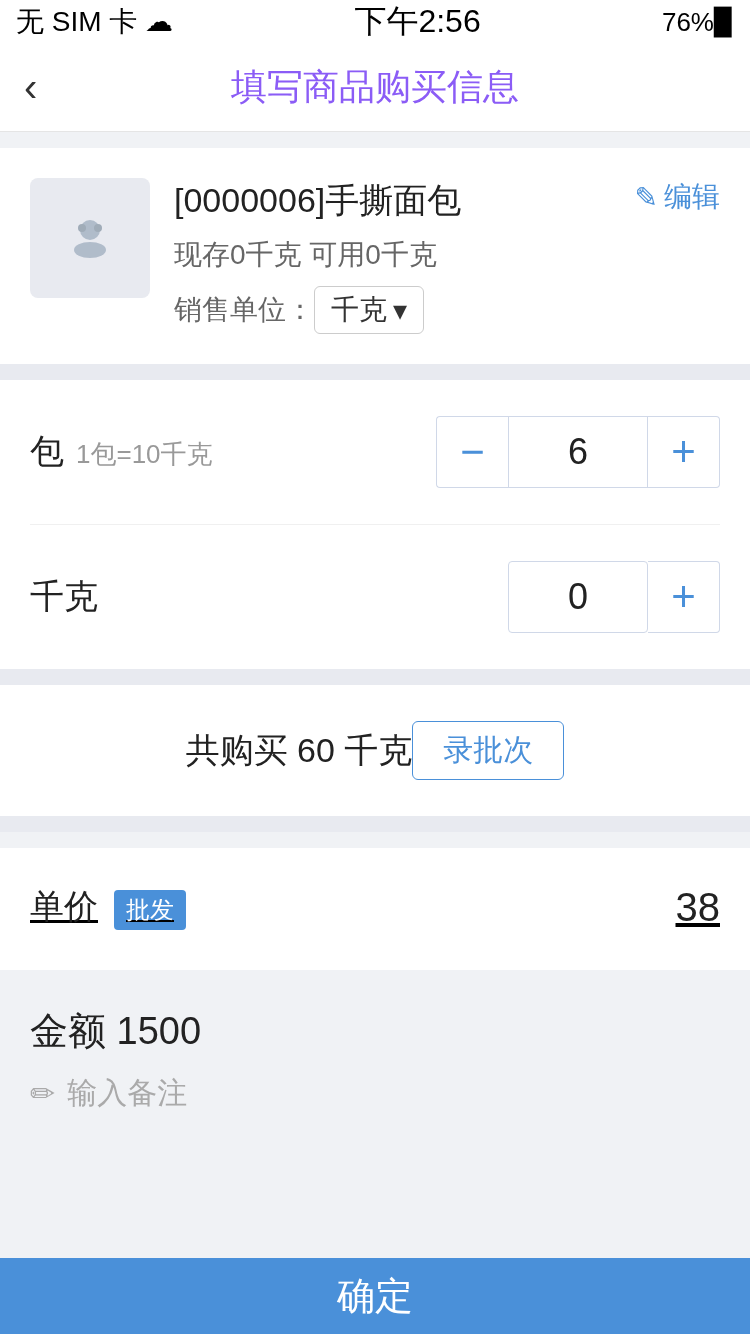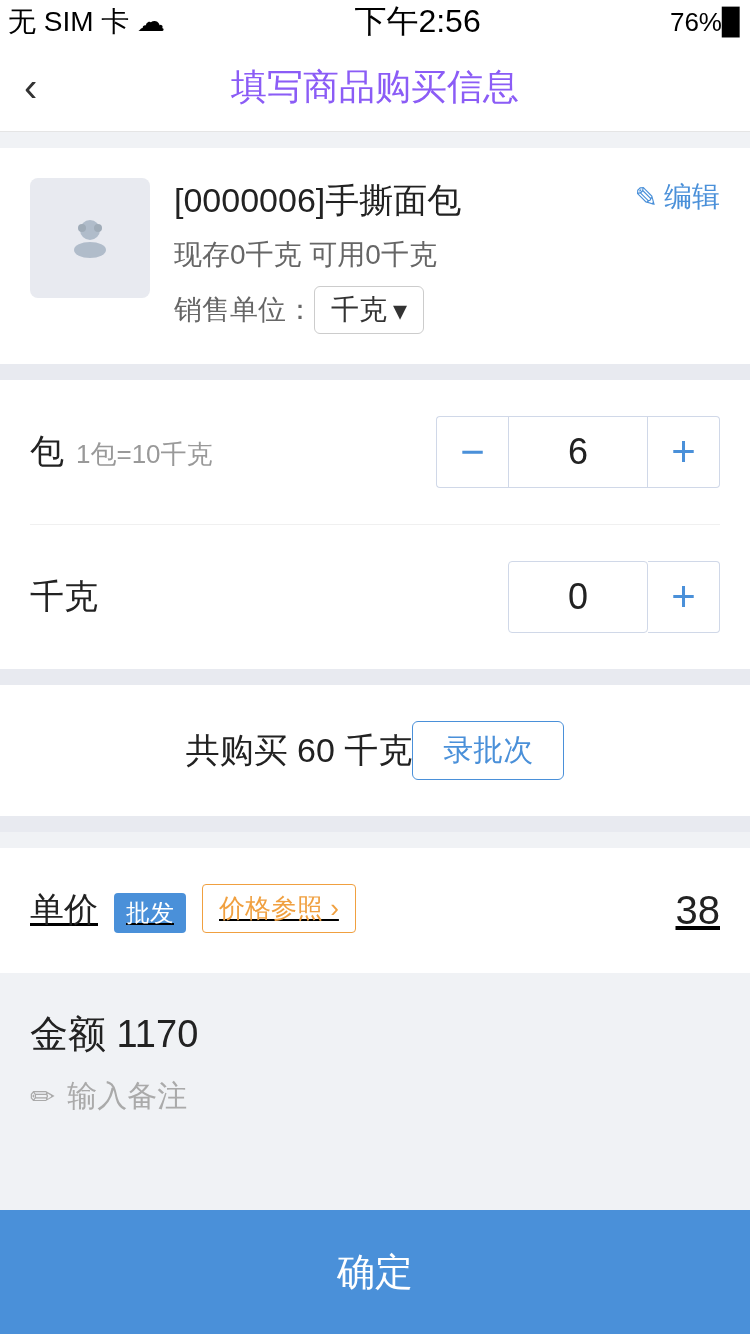"无 SIM 卡 ☁" .status-bar { padding: 0 8px -> 0 16px }
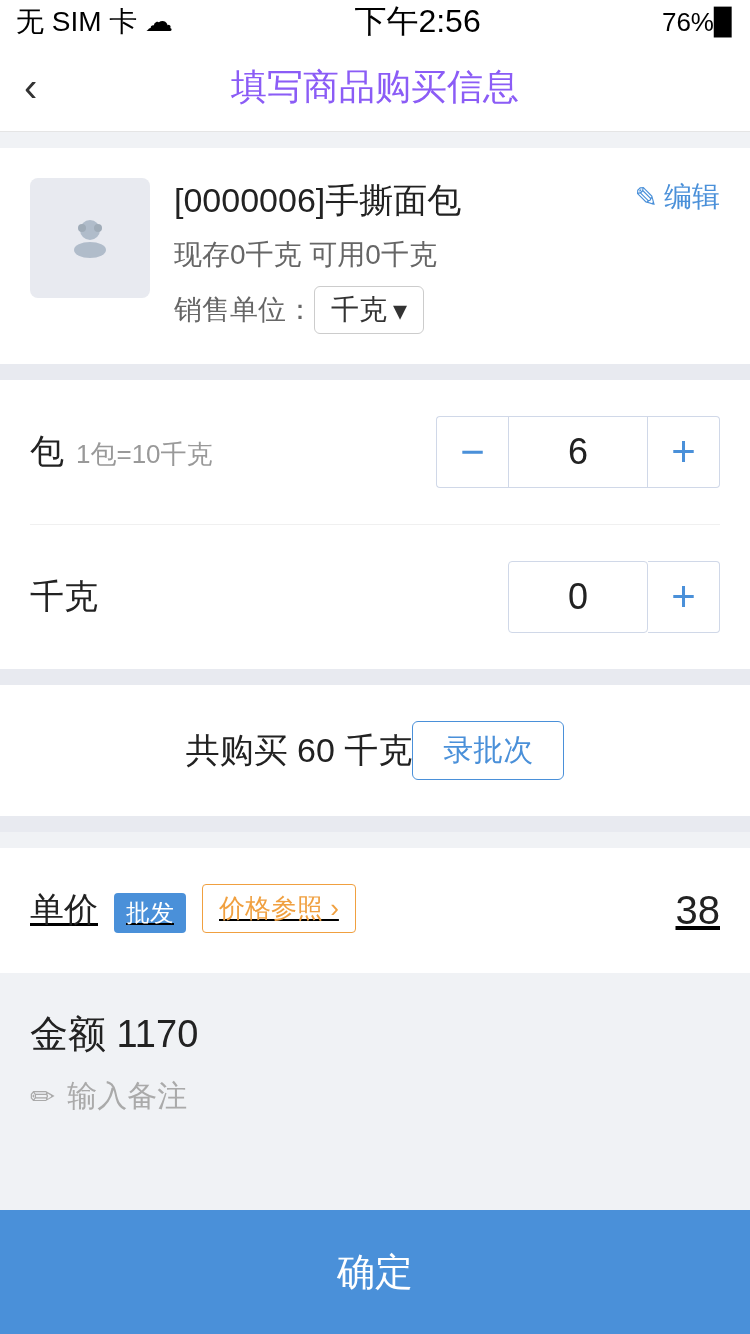"价格参照 ›" div.price-ref-btn { html: <div> <span>价格参照 ›</span> </div> -> none }
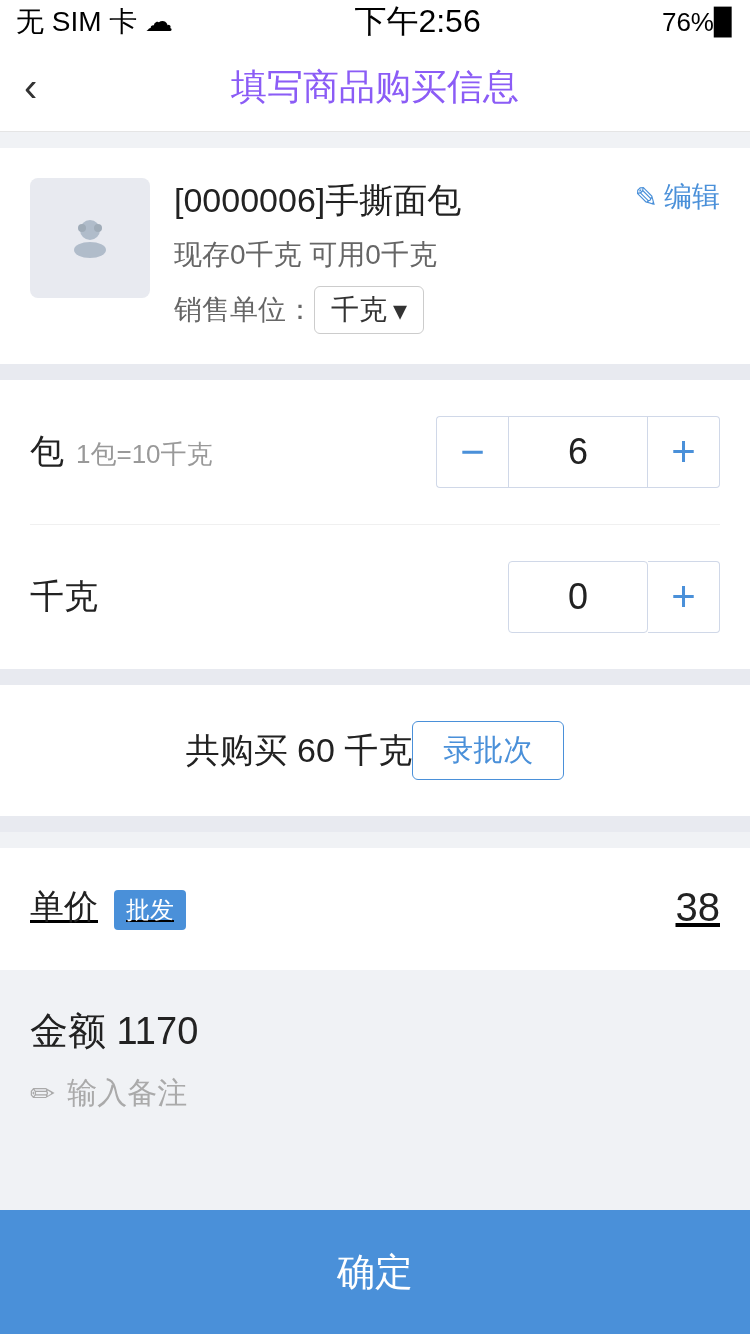"金额 1170" div.amount-label { text: 1170 -> 1500 }
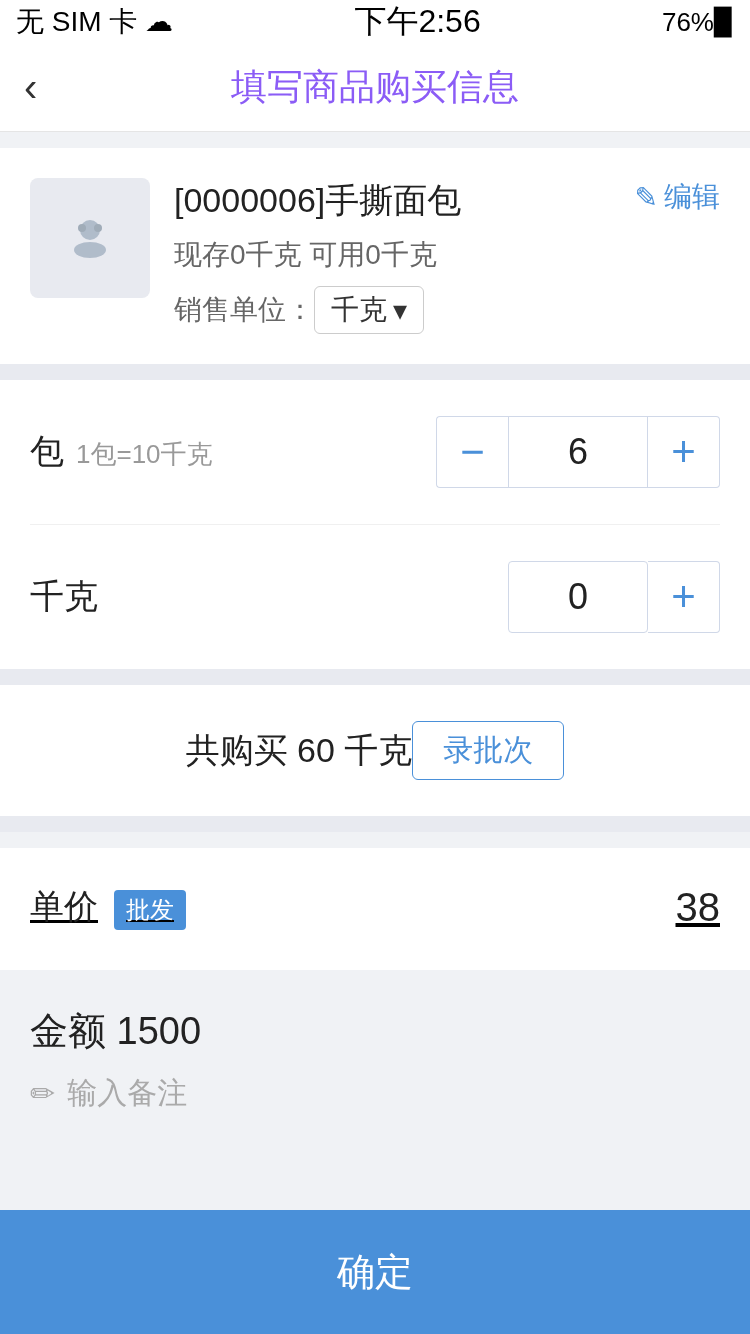"确定" .confirm-btn { height: 124px -> 76px }
